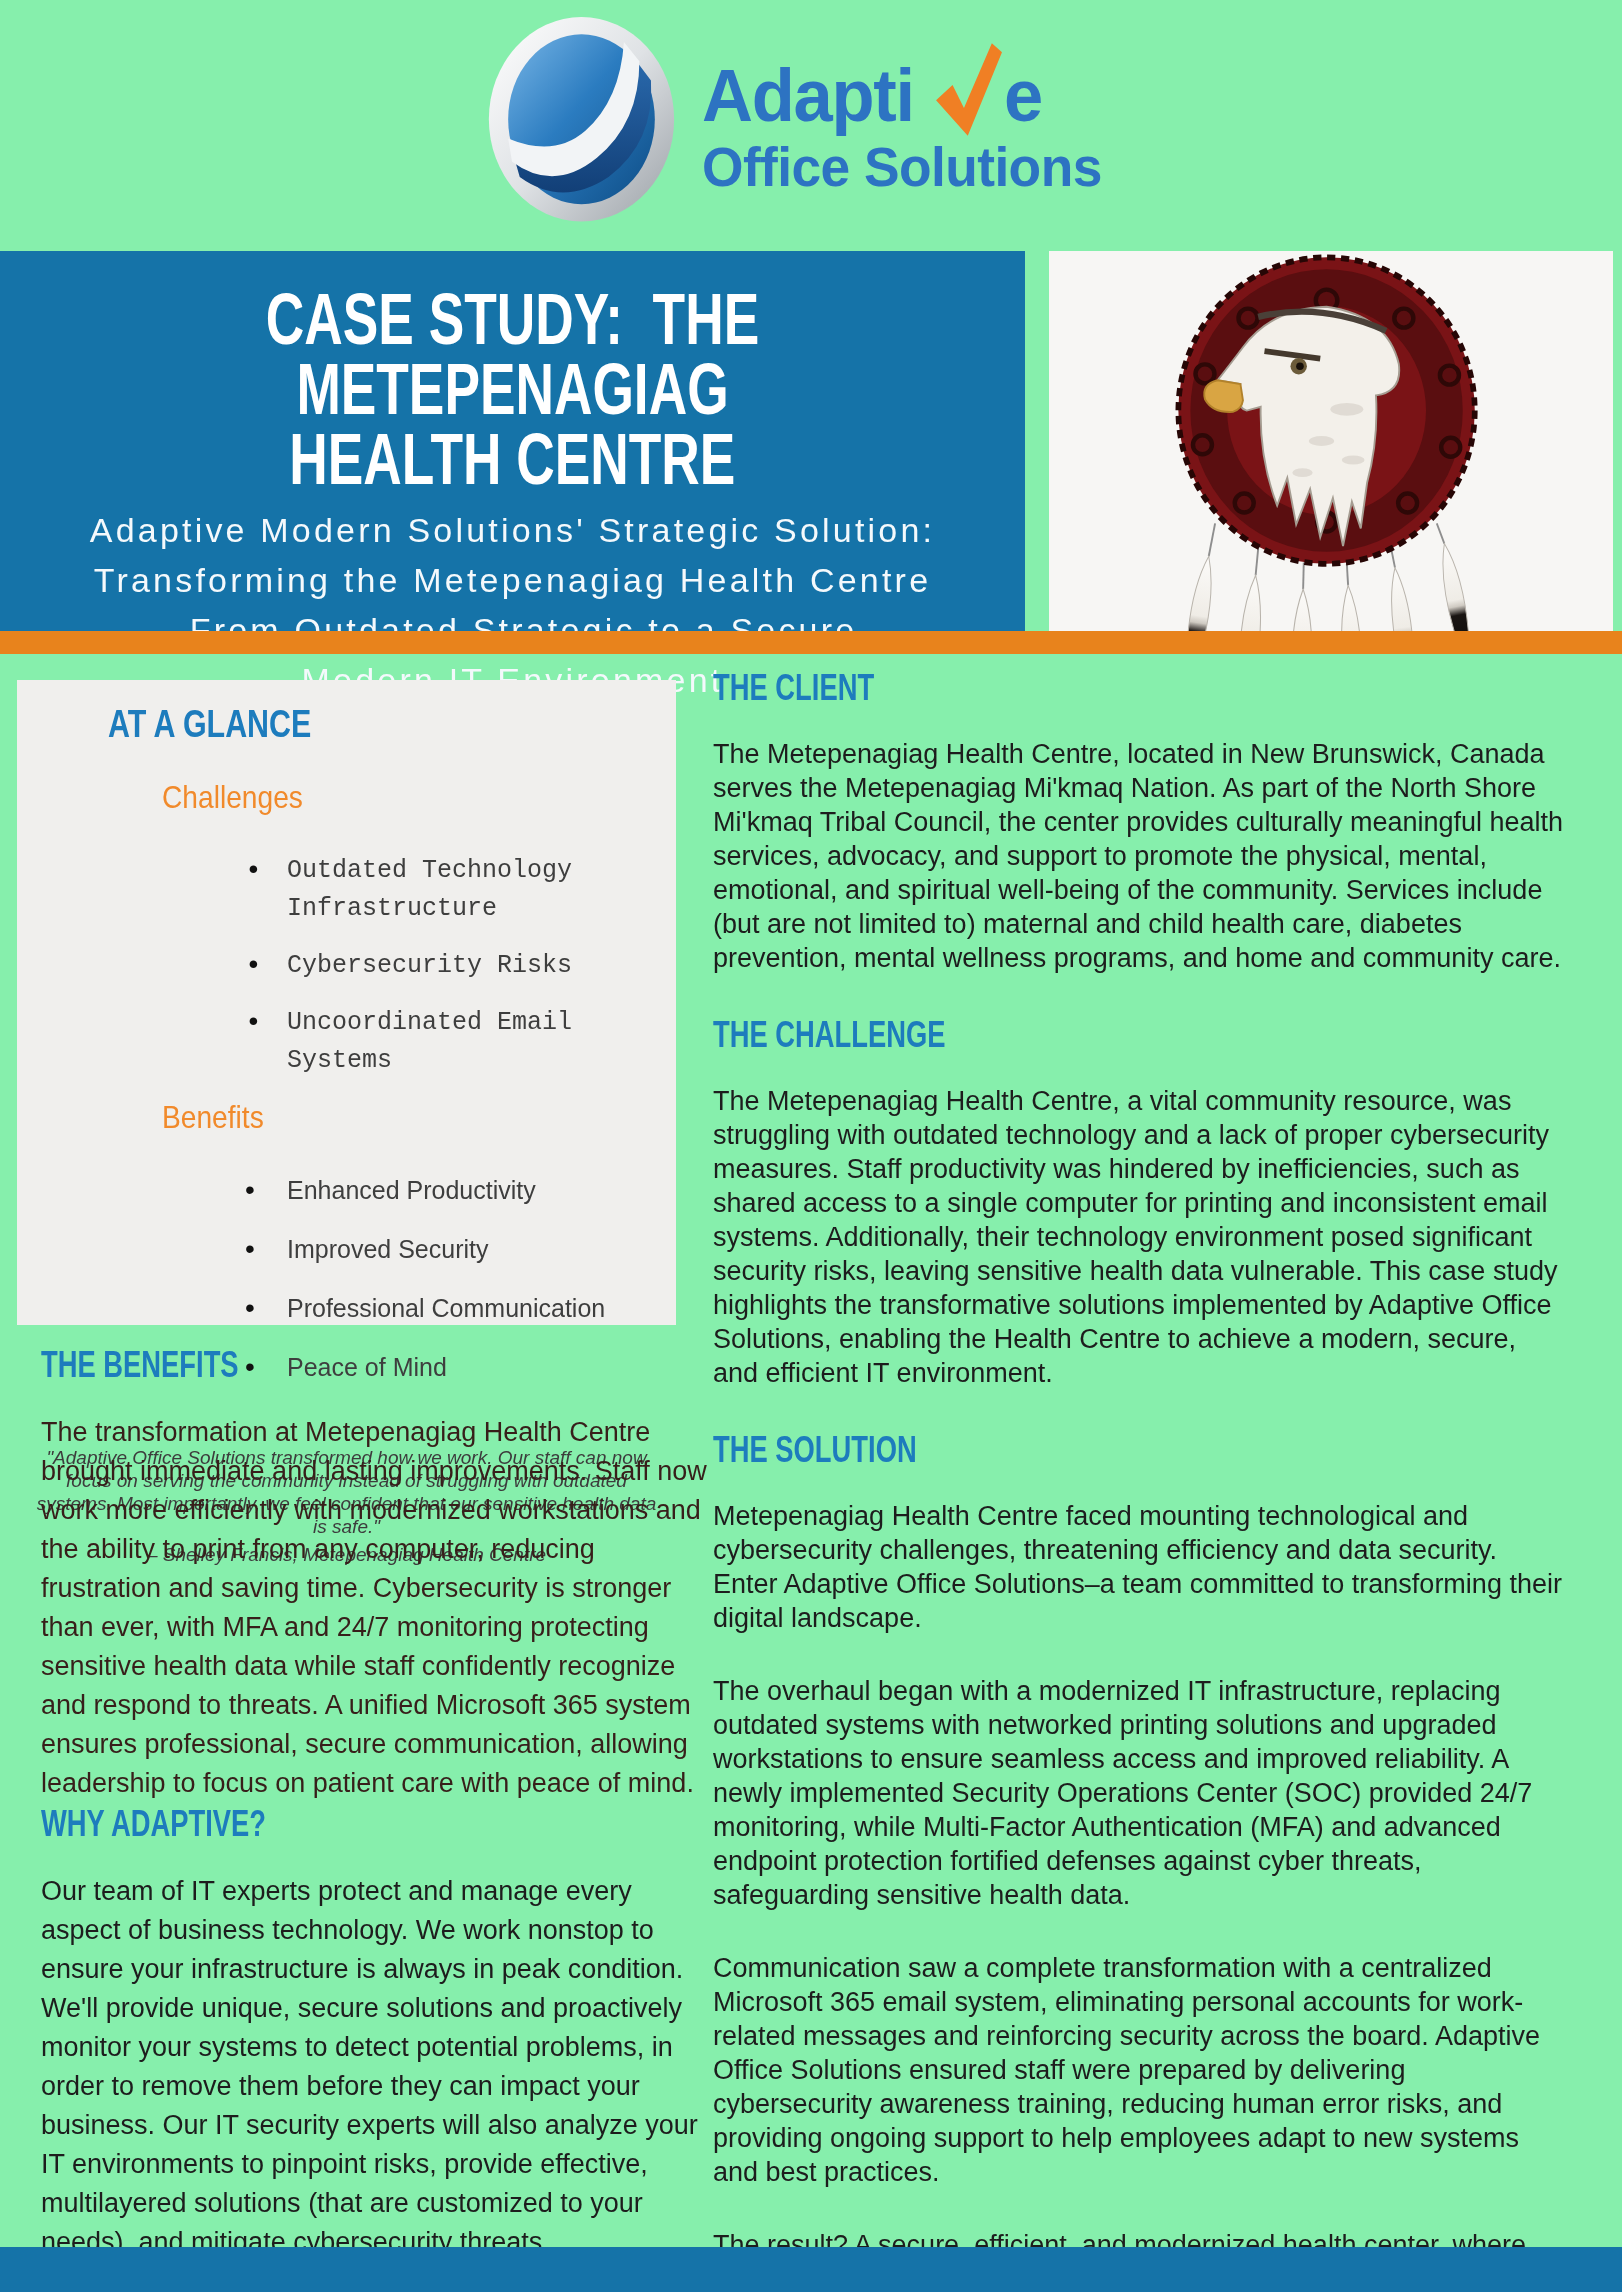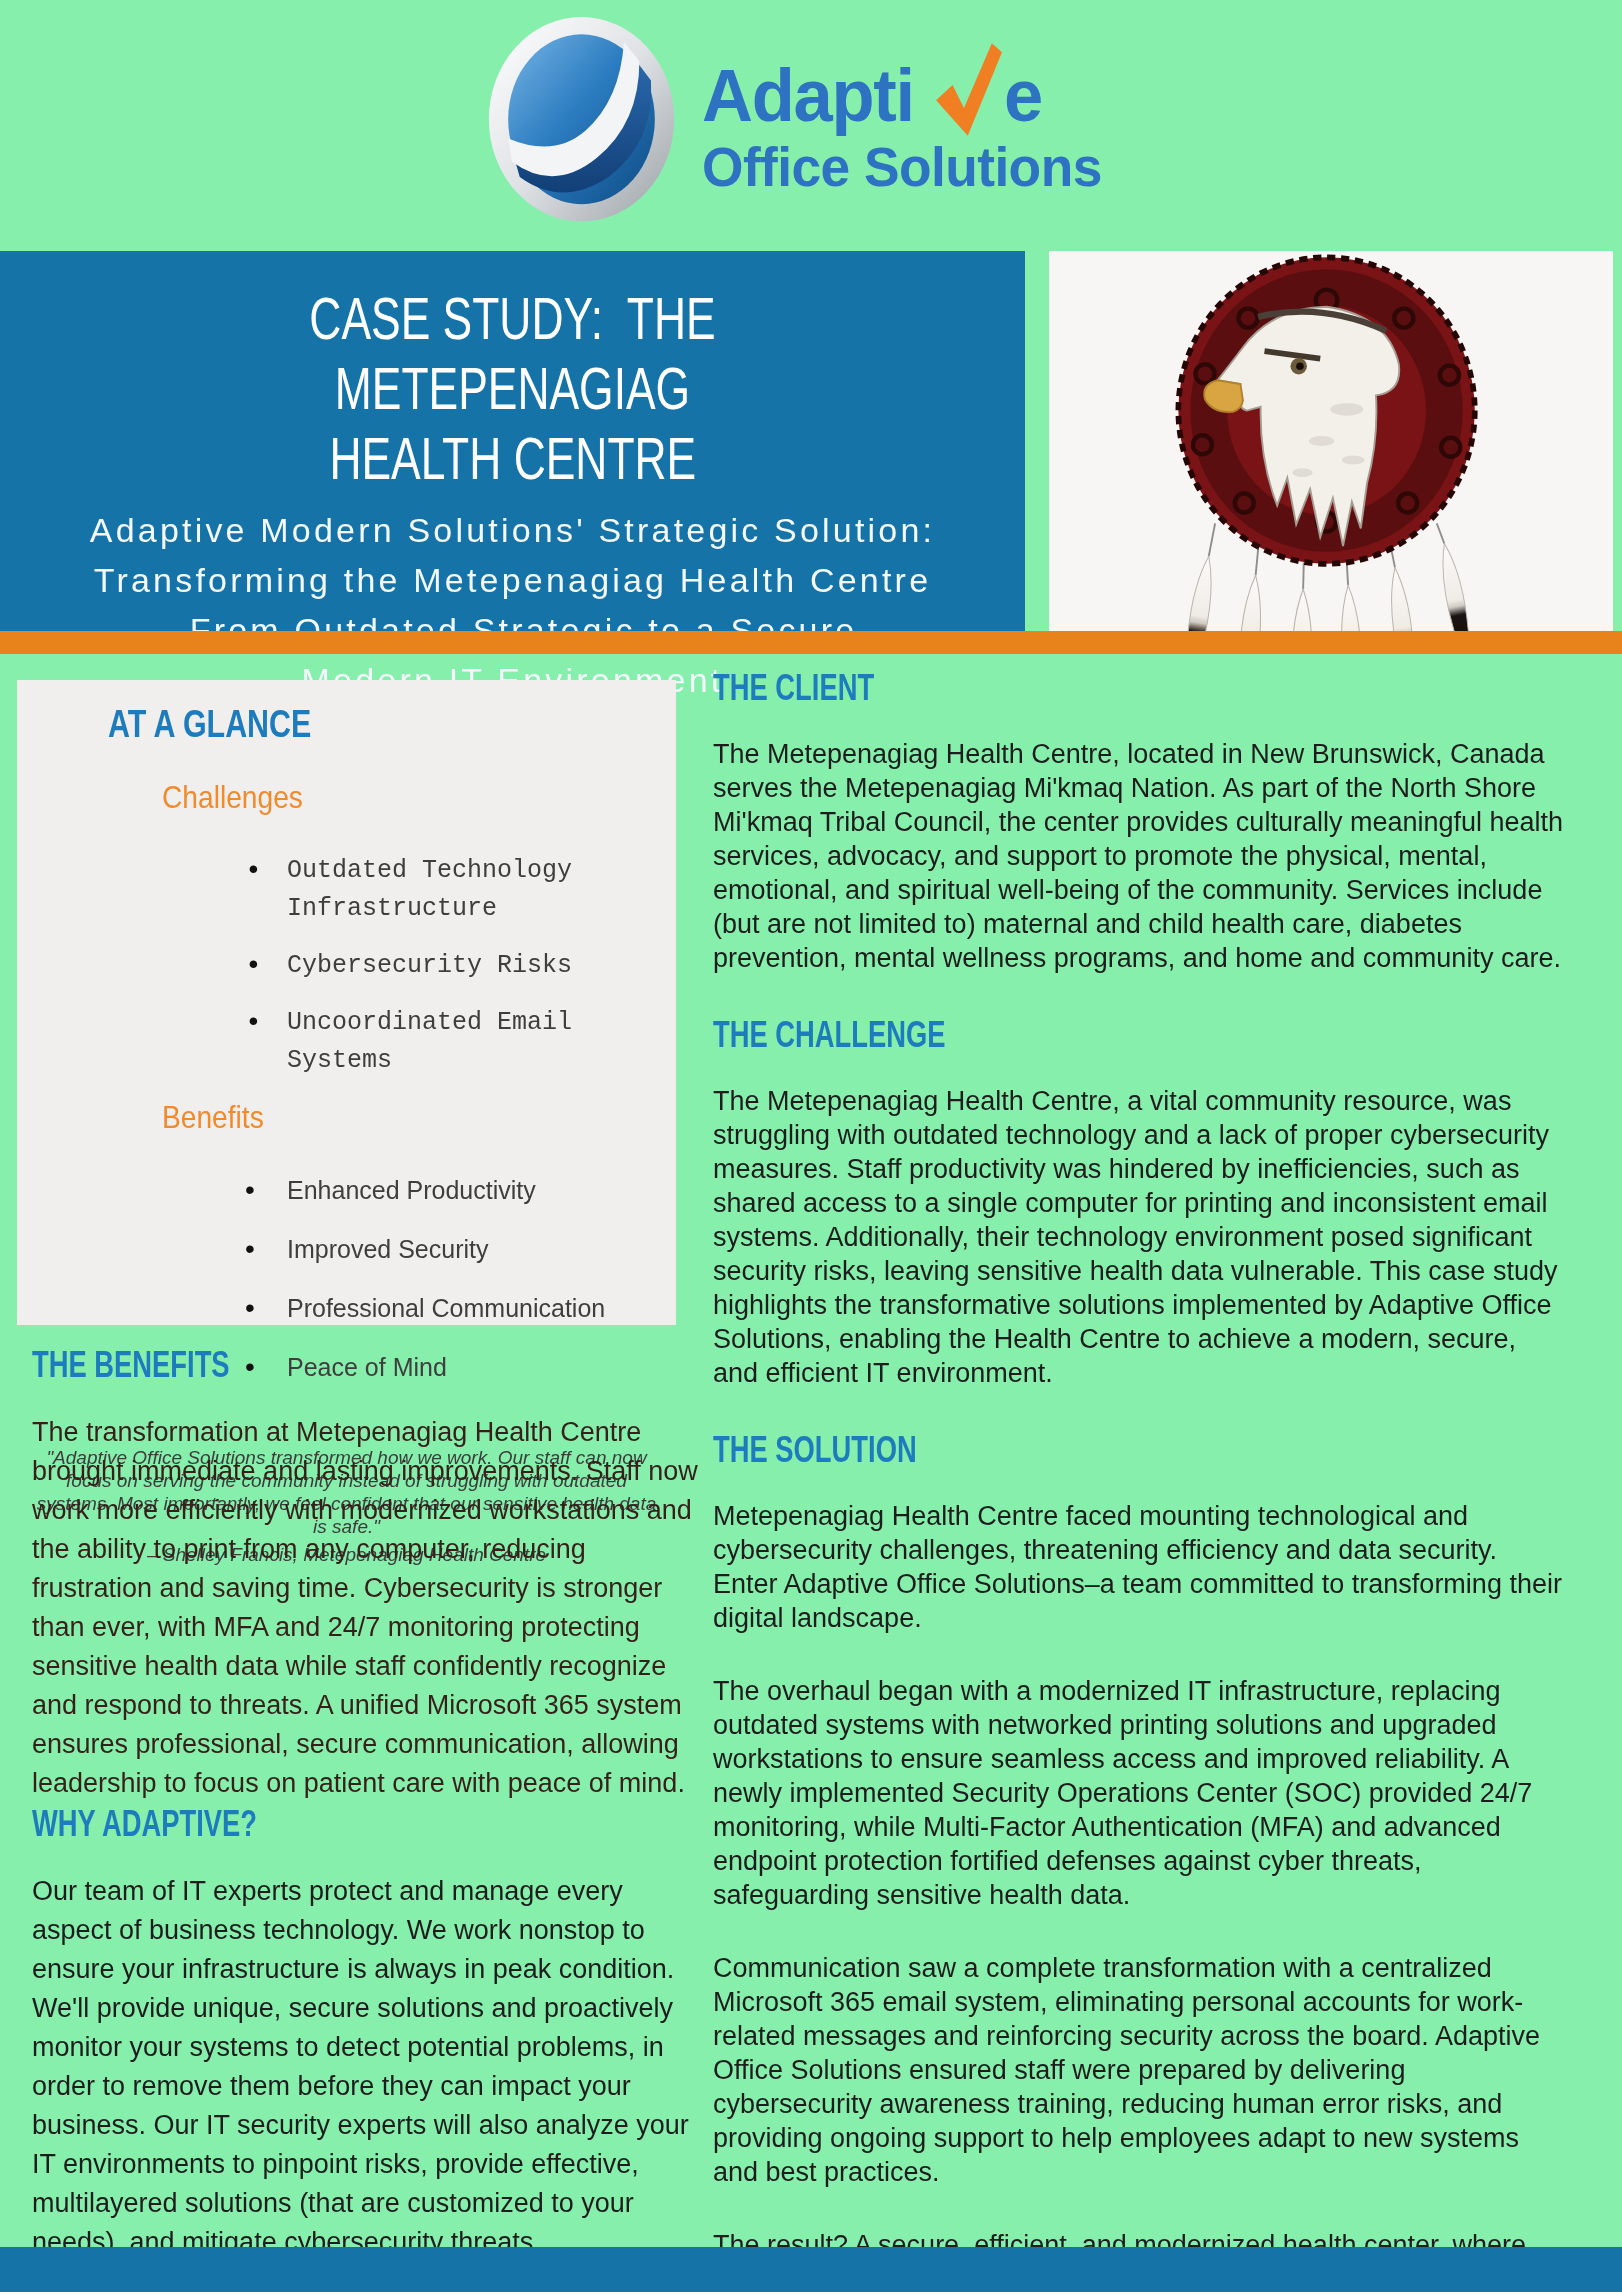"CASE STUDY: THE METEPENAGIAG" .band-title { font-size: 60px -> 72px; font-weight: normal -> bold }
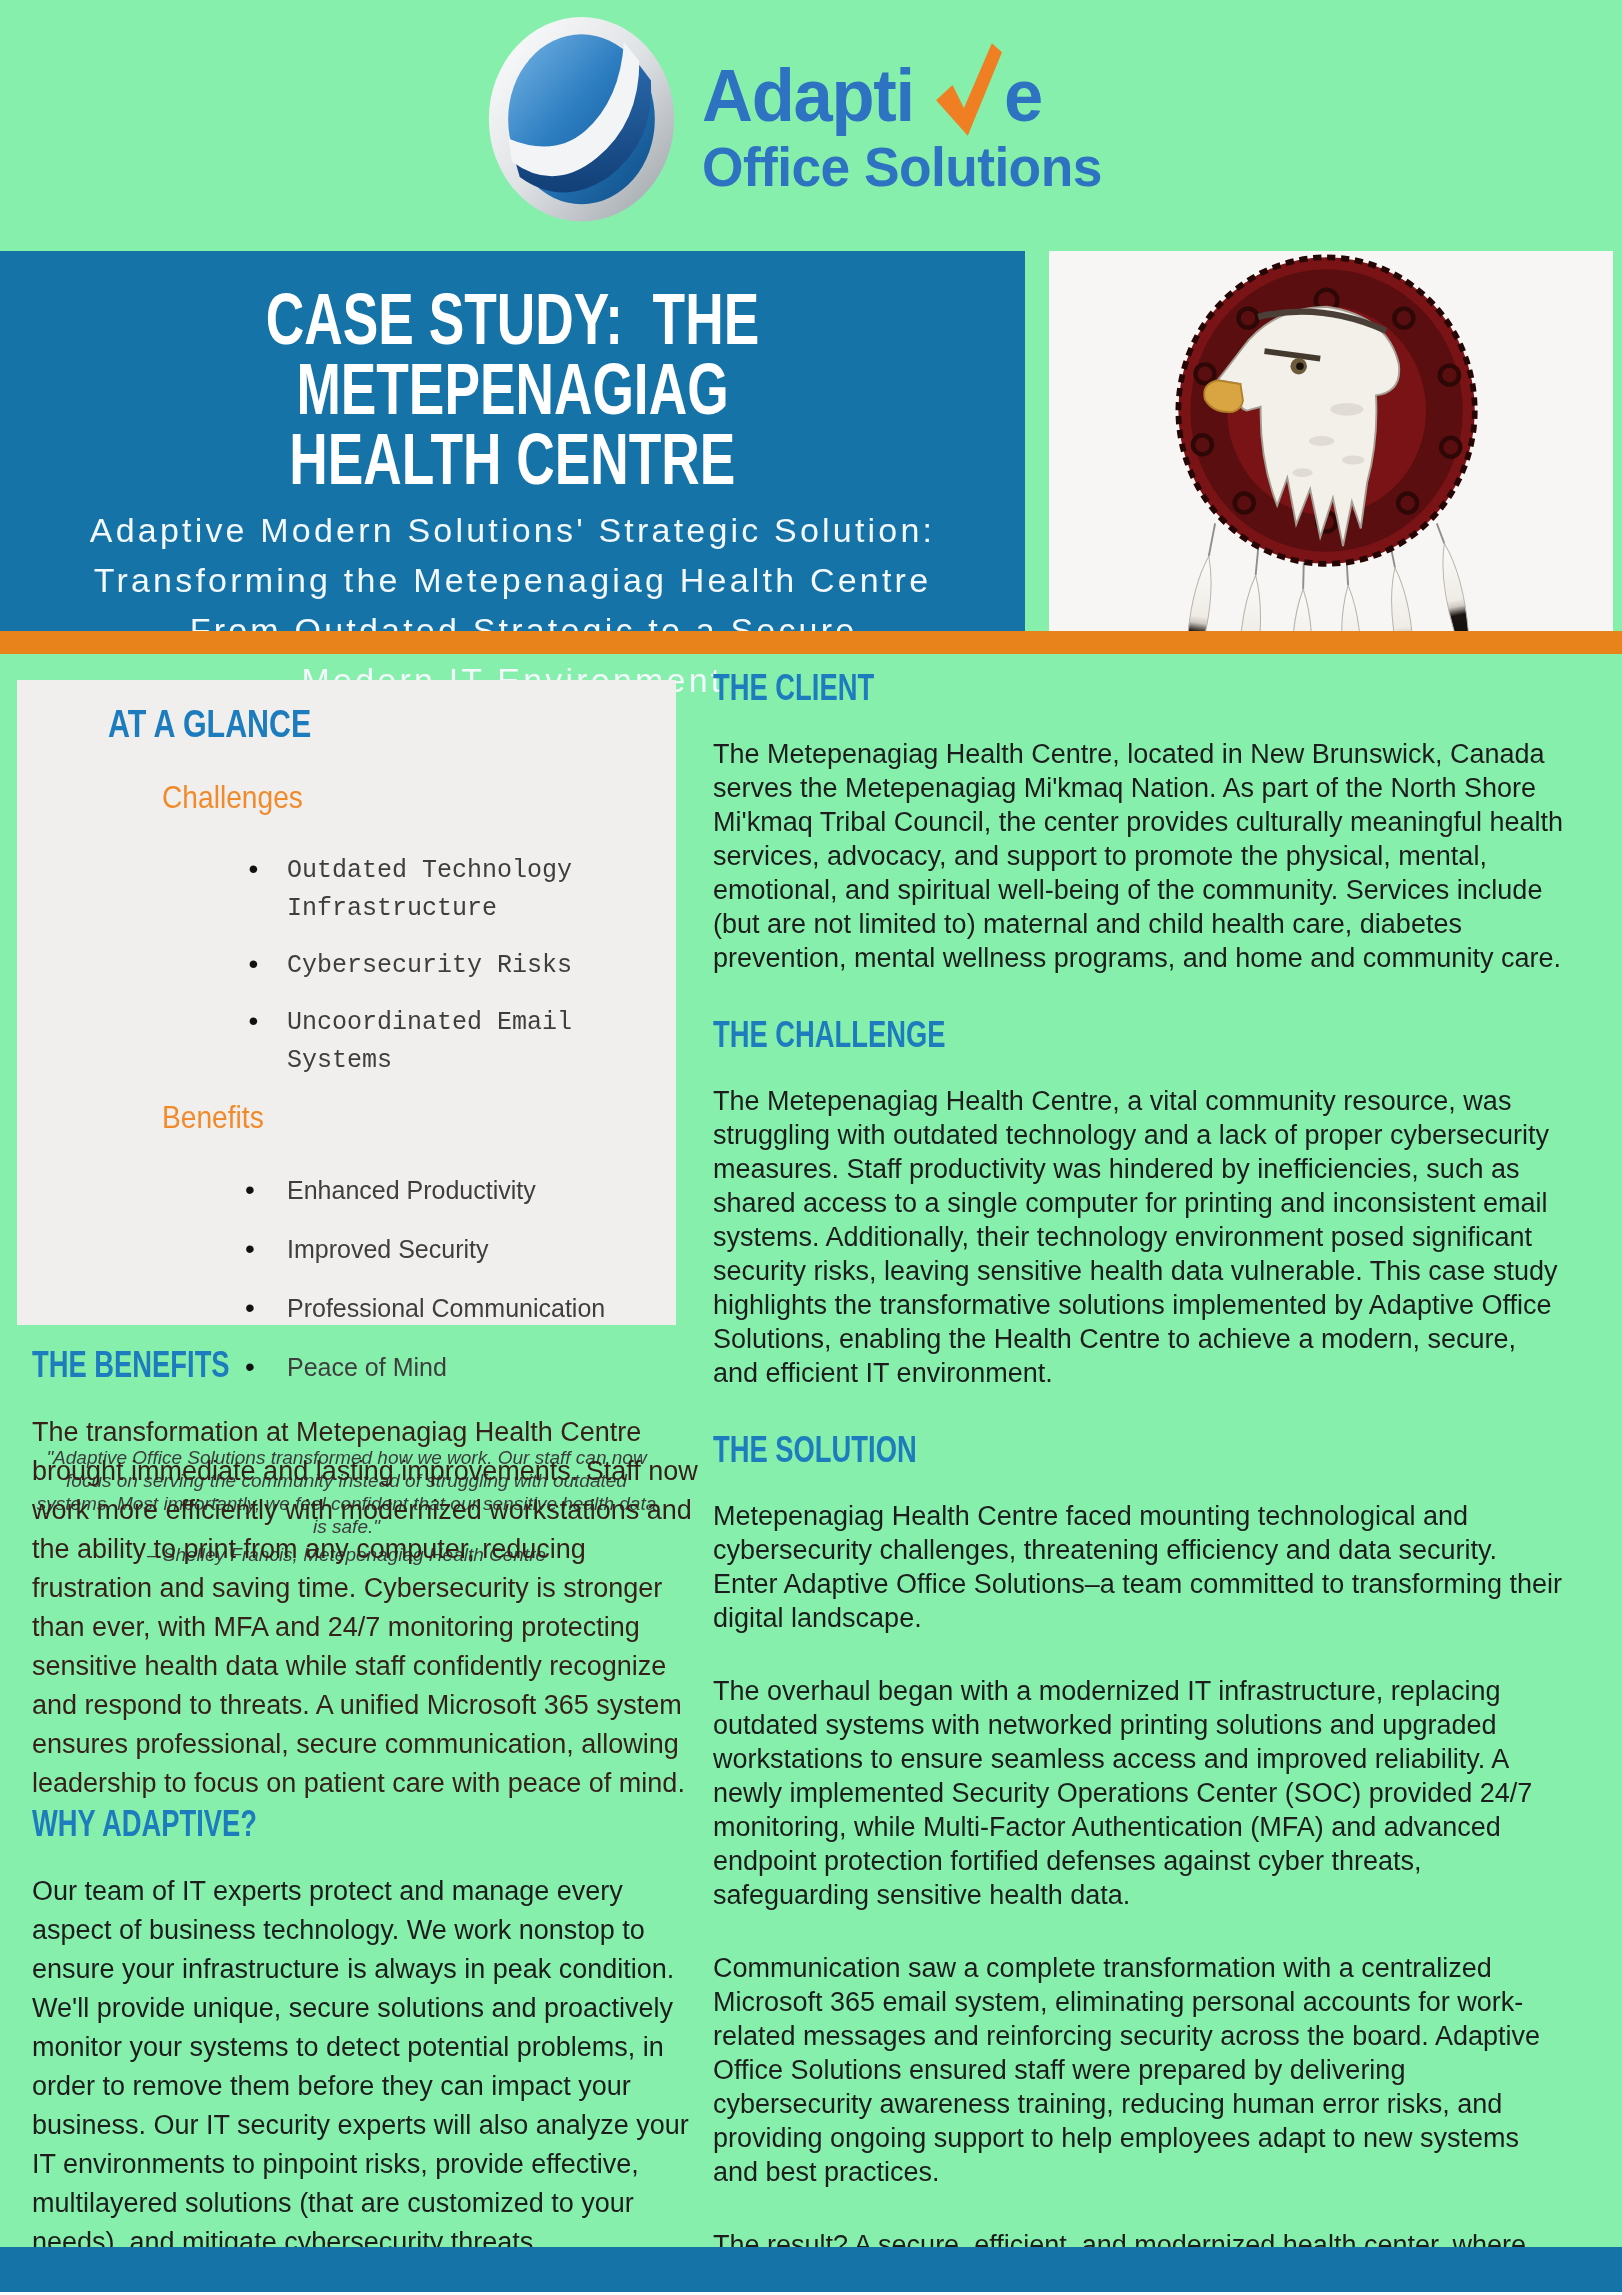"THE BENEFITS" .leftcol { left: 32px -> 41px }
